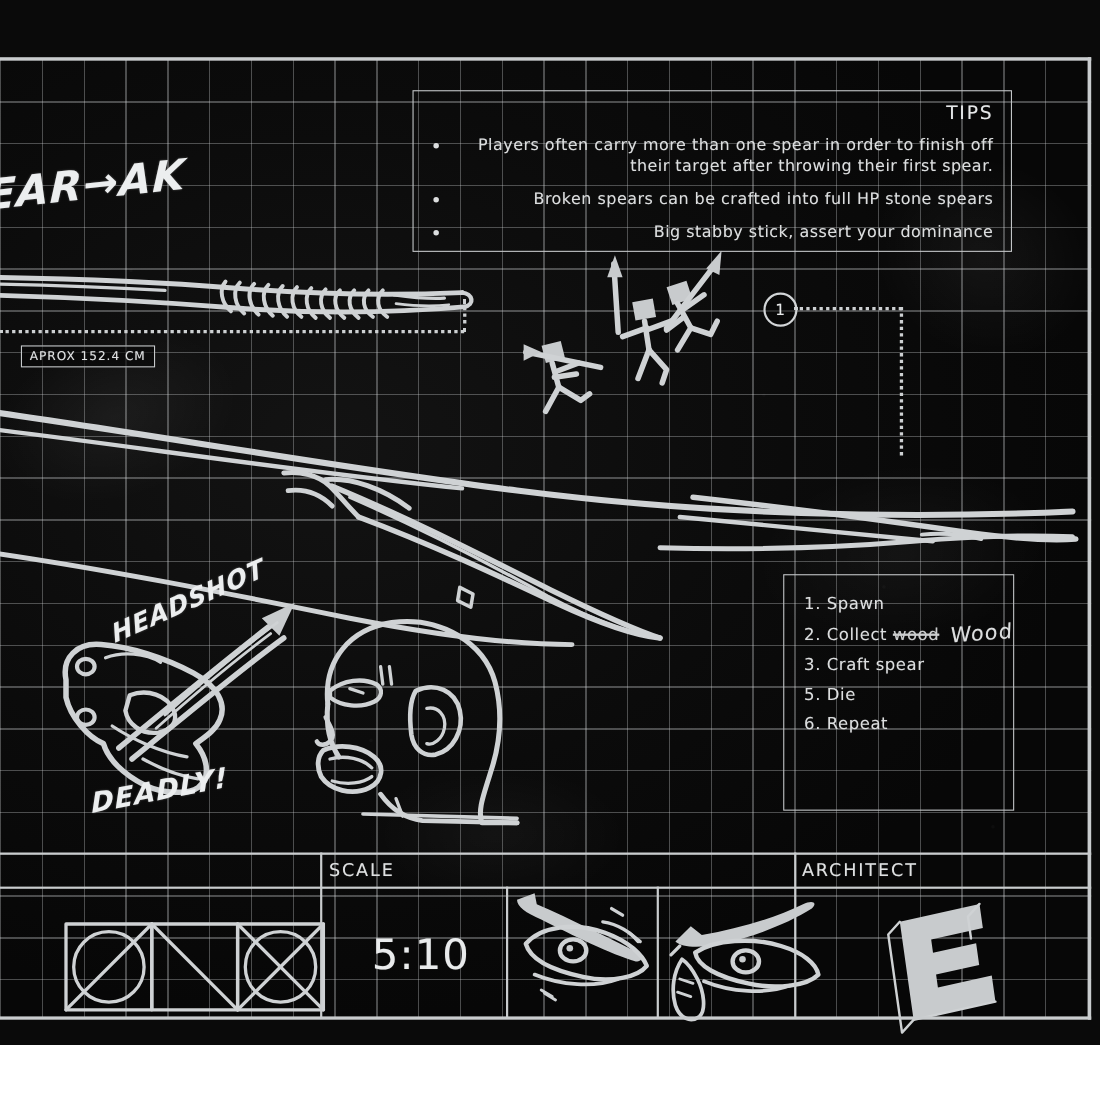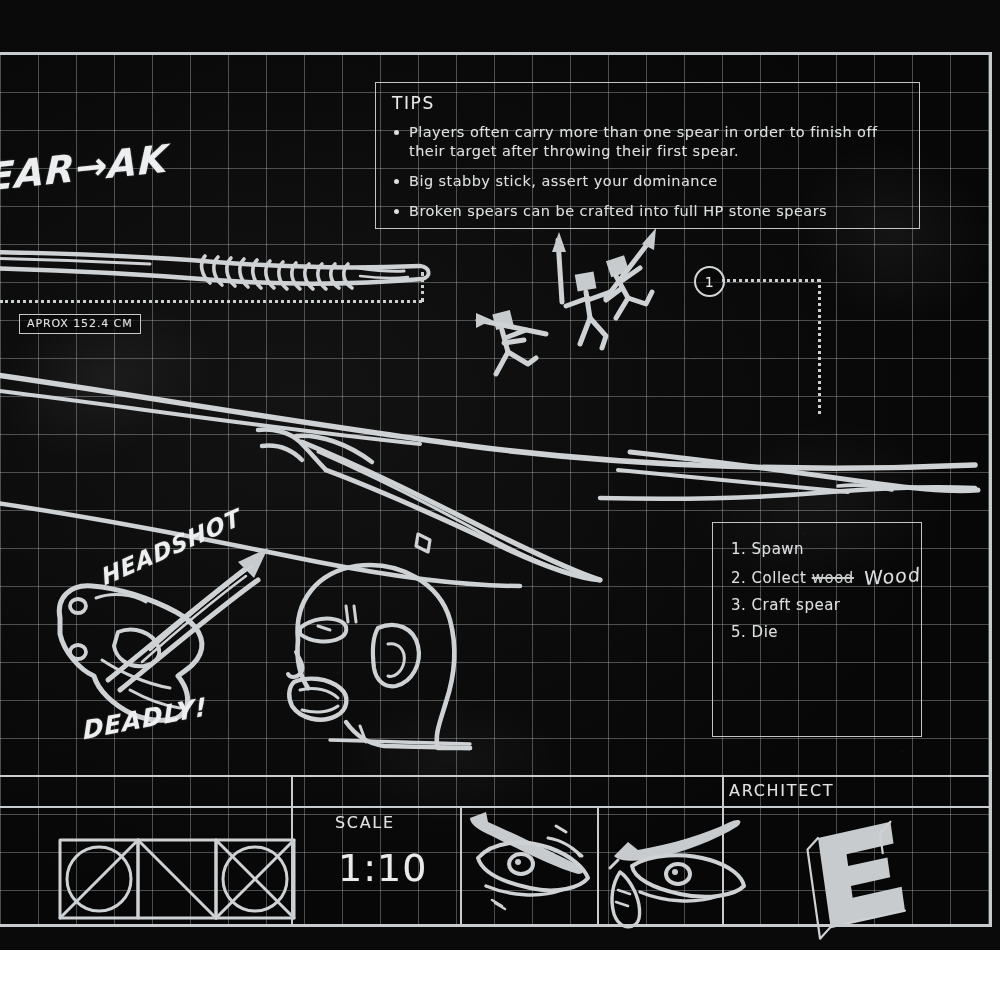"TIPS" div.panel { text-align: none -> right }
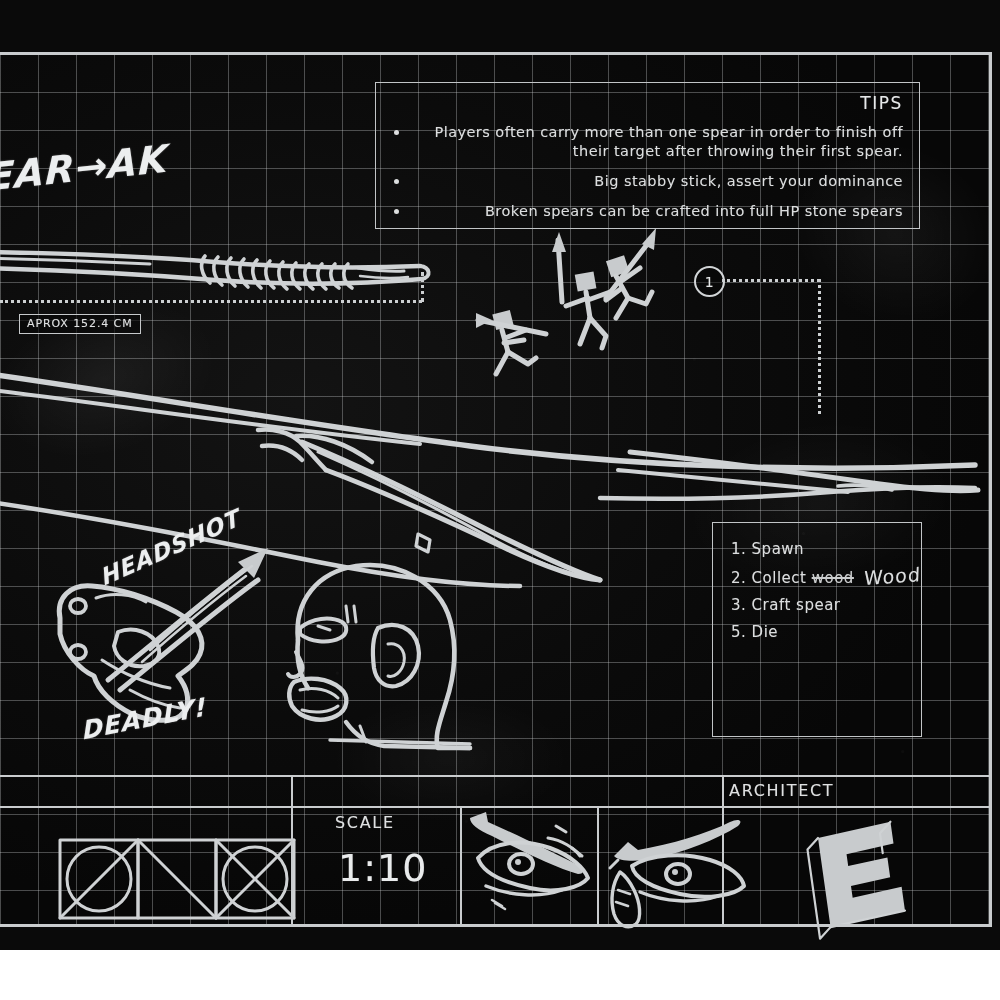"Big stabby stick, assert your" li.hand { order: before "Broken spears can be crafted" -> after "Broken spears can be crafted" }
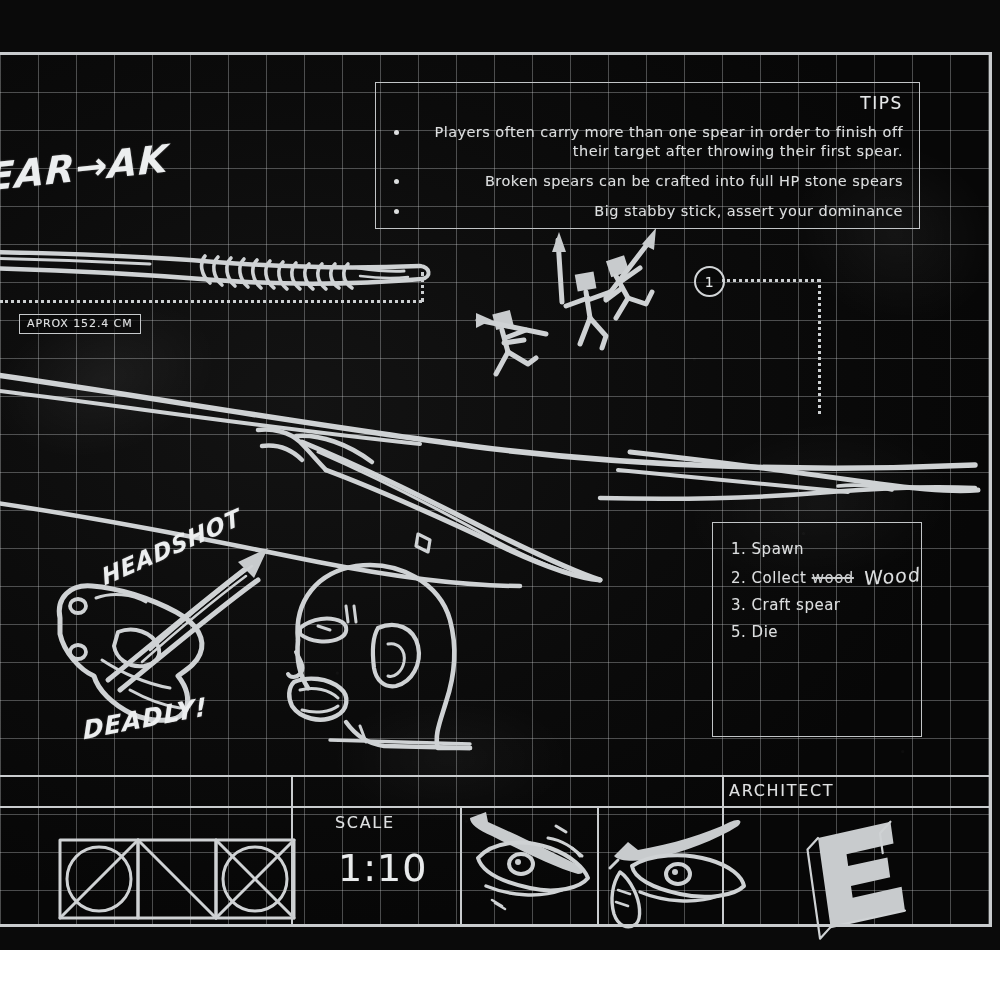"6. Repeat" li.hand { html: none -> <li> <span>6.</span> <span>Repeat</span> </li> }
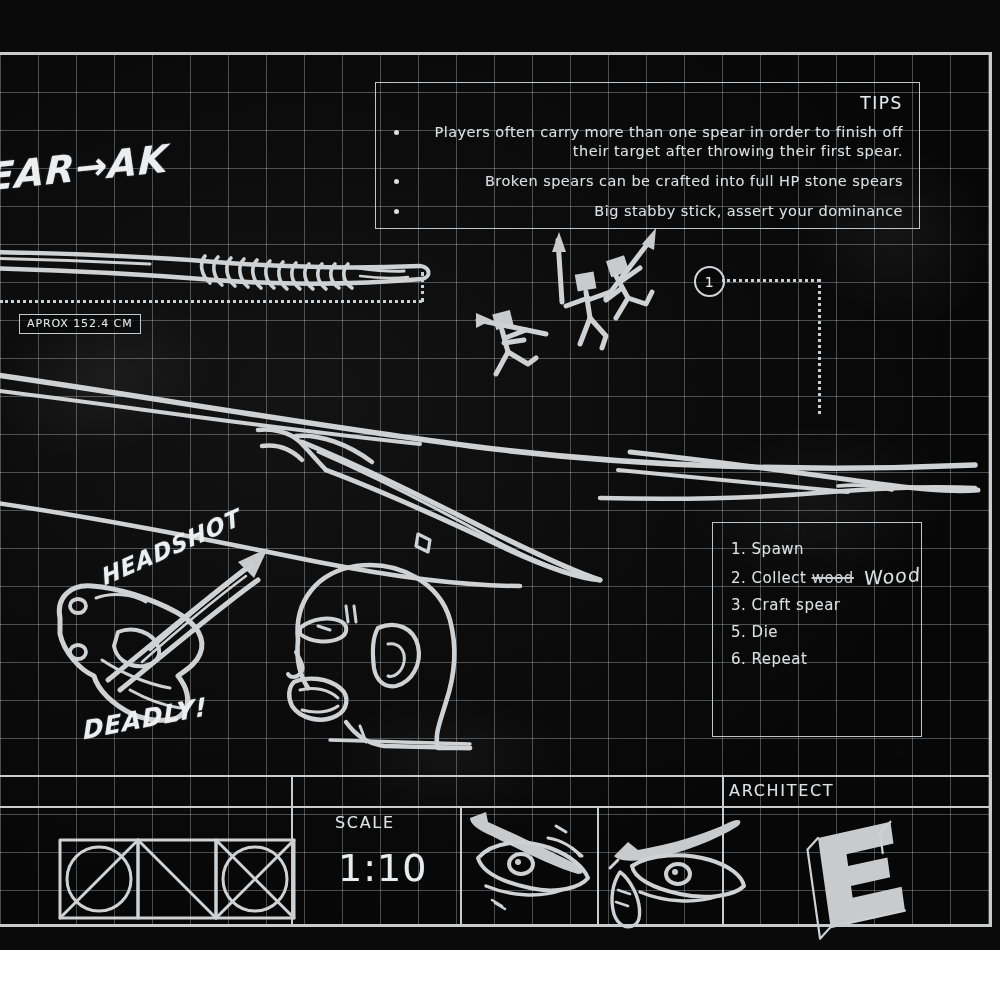"SCALE" div.sec-label { margin-left: 36px -> none; top: 813px -> 781px }
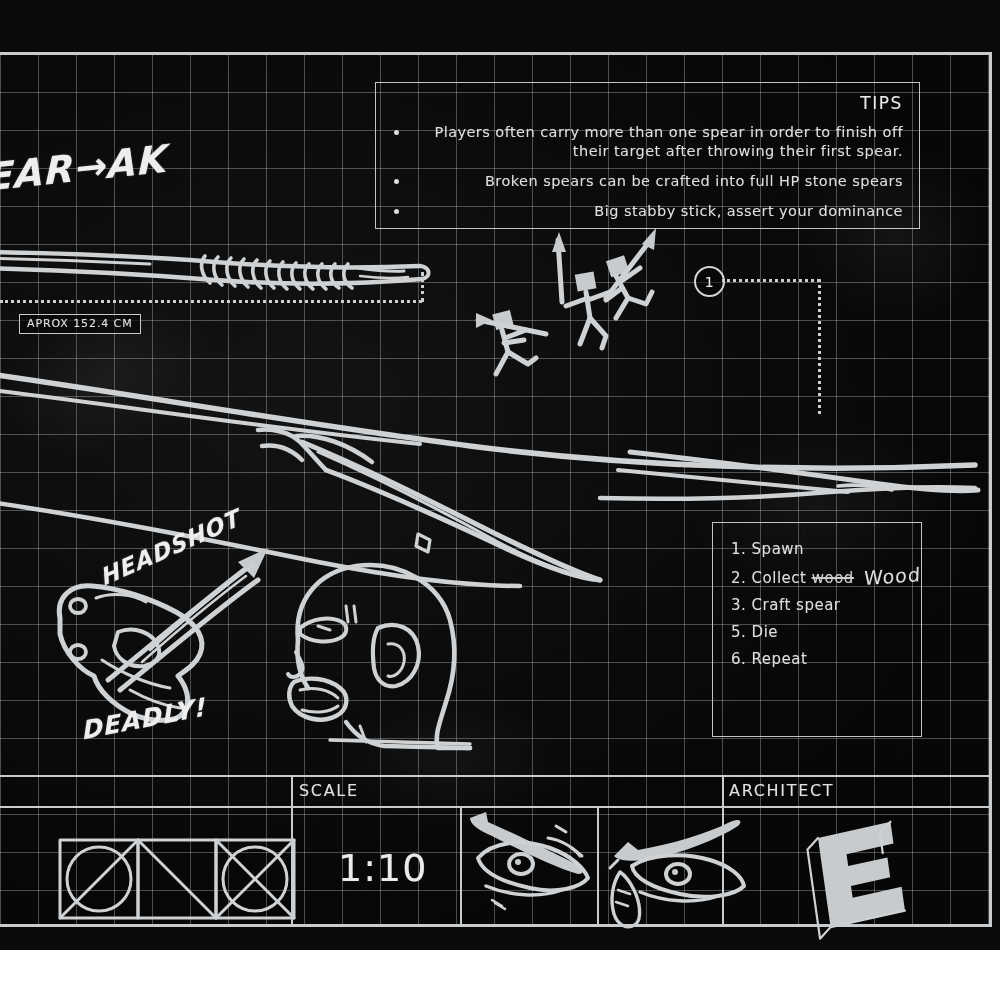"1:10" div.scale-value { text: 1:10 -> 5:10 }
